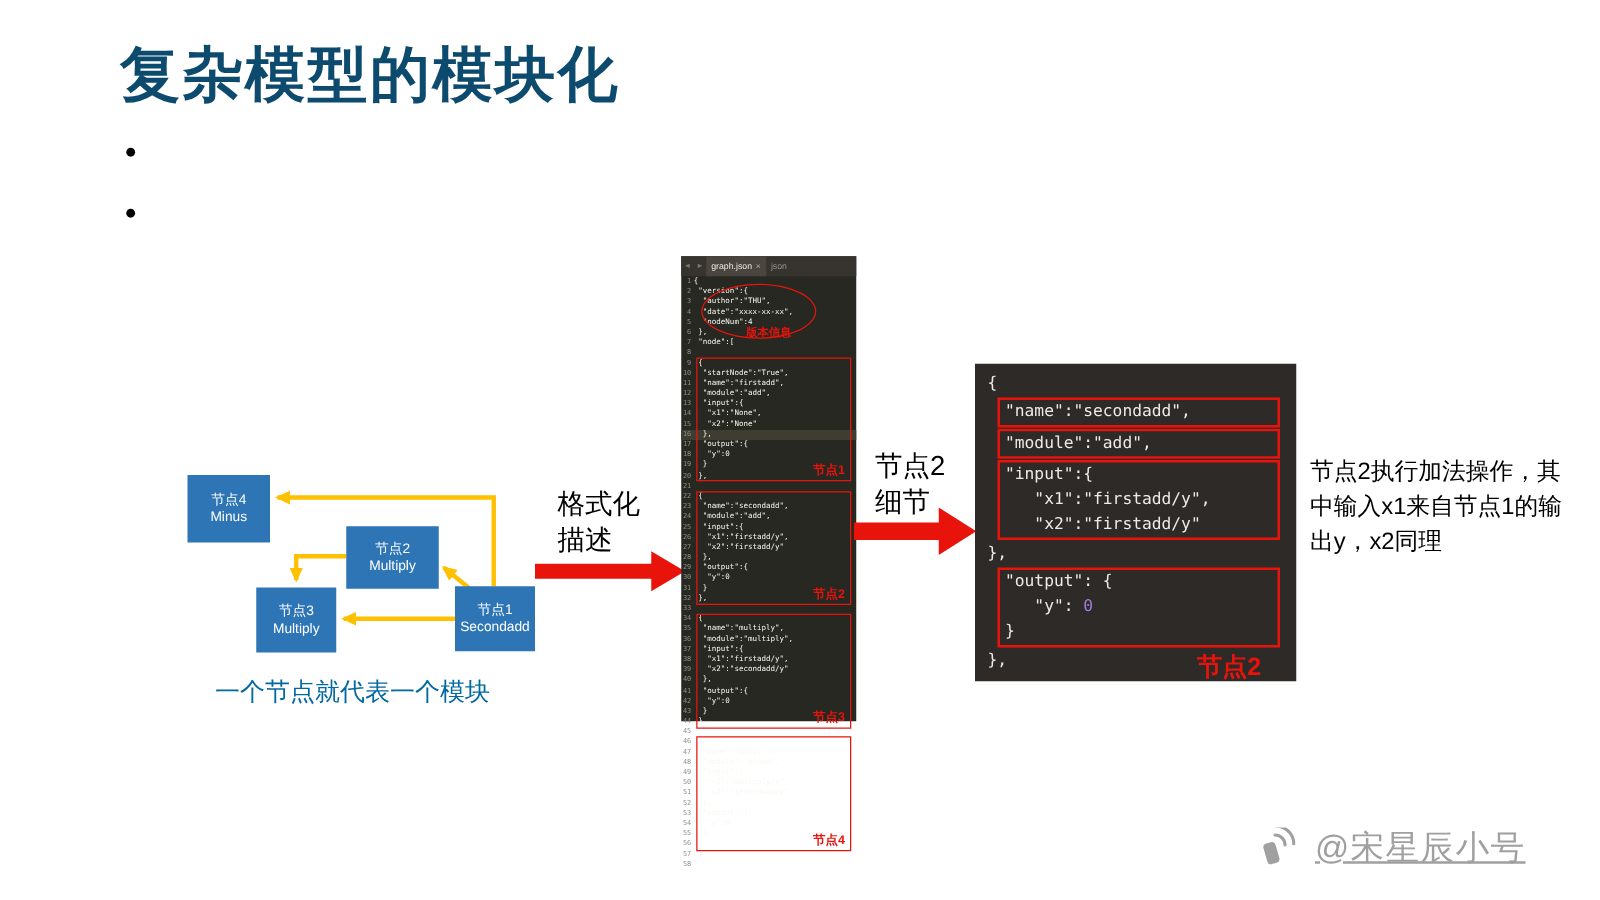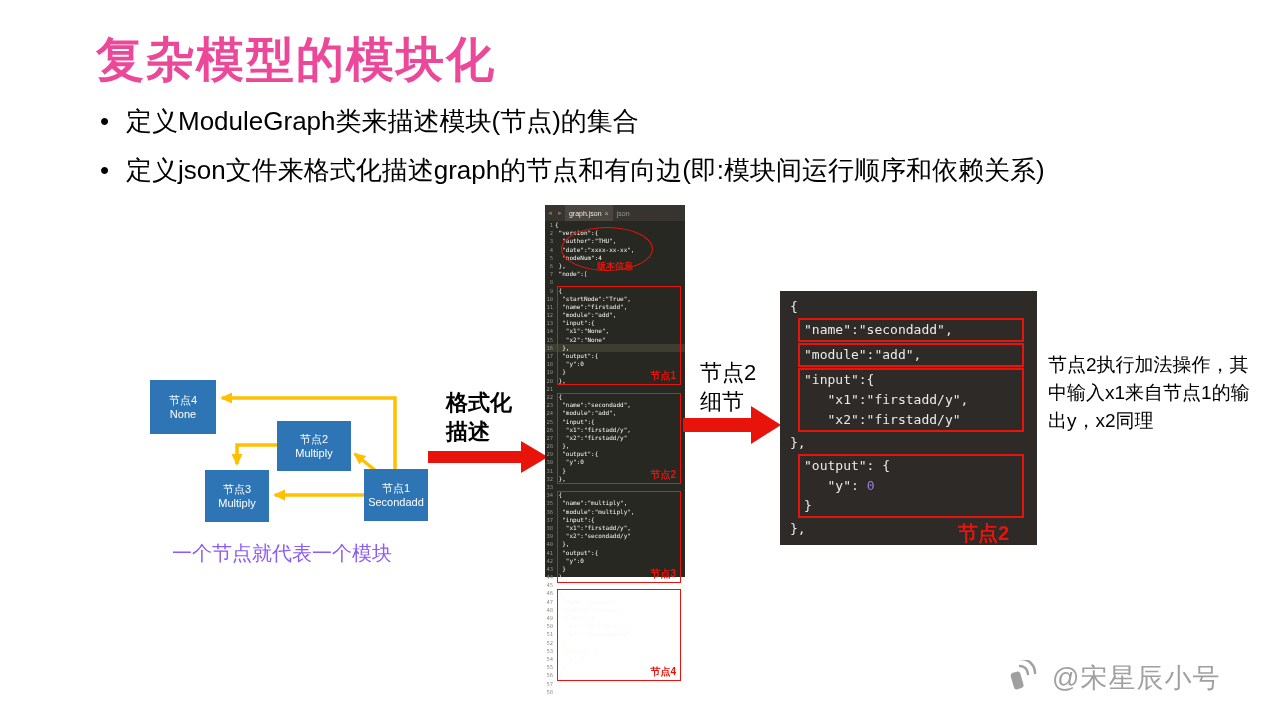"复杂模型的模块化" .title { color: #ec4899 -> #0c4a6e }
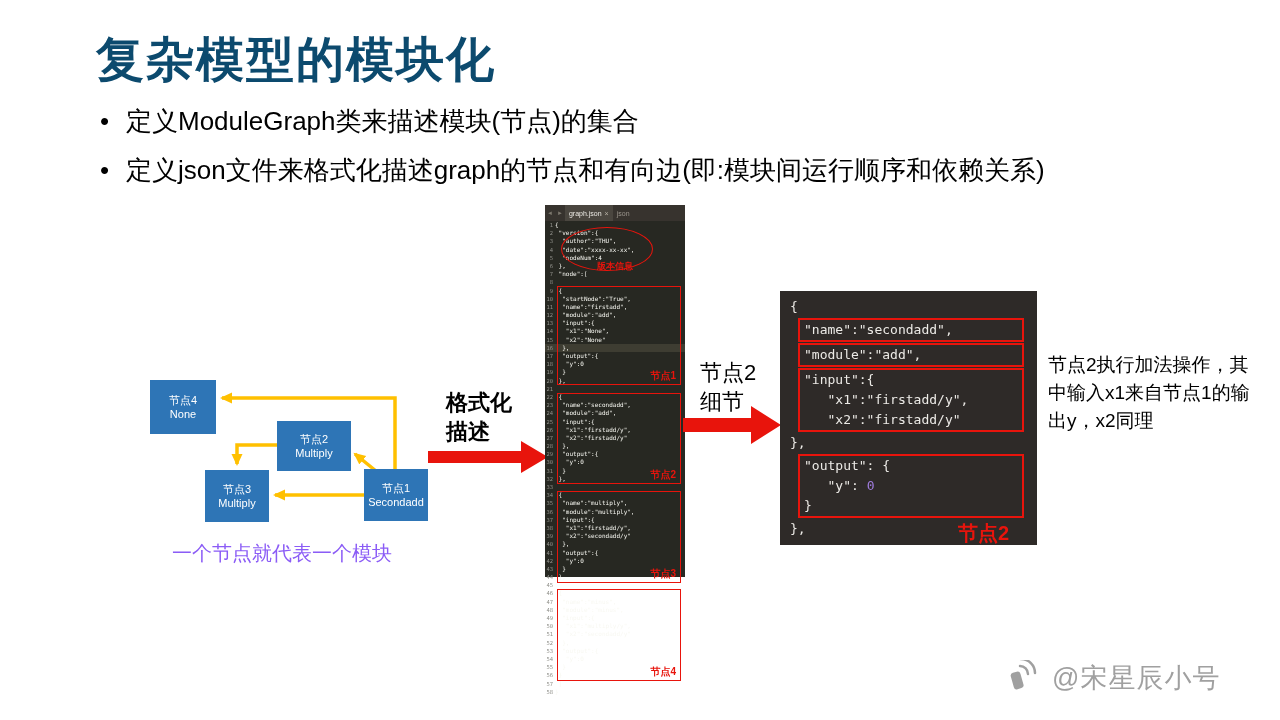"定义ModuleGraph类来描述模块(节点)的集合" span { html: <span>定义ModuleGraph类来描述模块(节点)的集合</span> -> none }
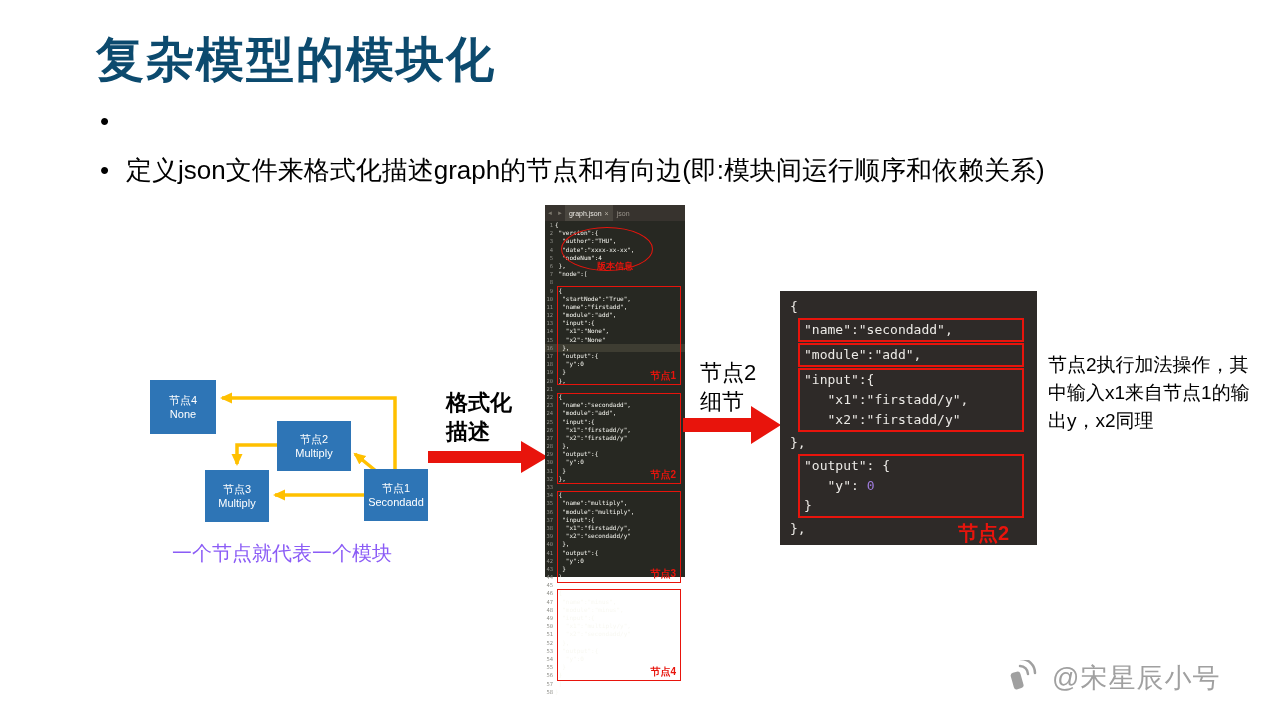"定义json文件来格式化描述graph的节点和有向边(即:模块间运行顺序和依赖关" span { html: <span>定义json文件来格式化描述graph的节点和有向边(即:模块间运行顺序和依赖关系)</span> -> none }
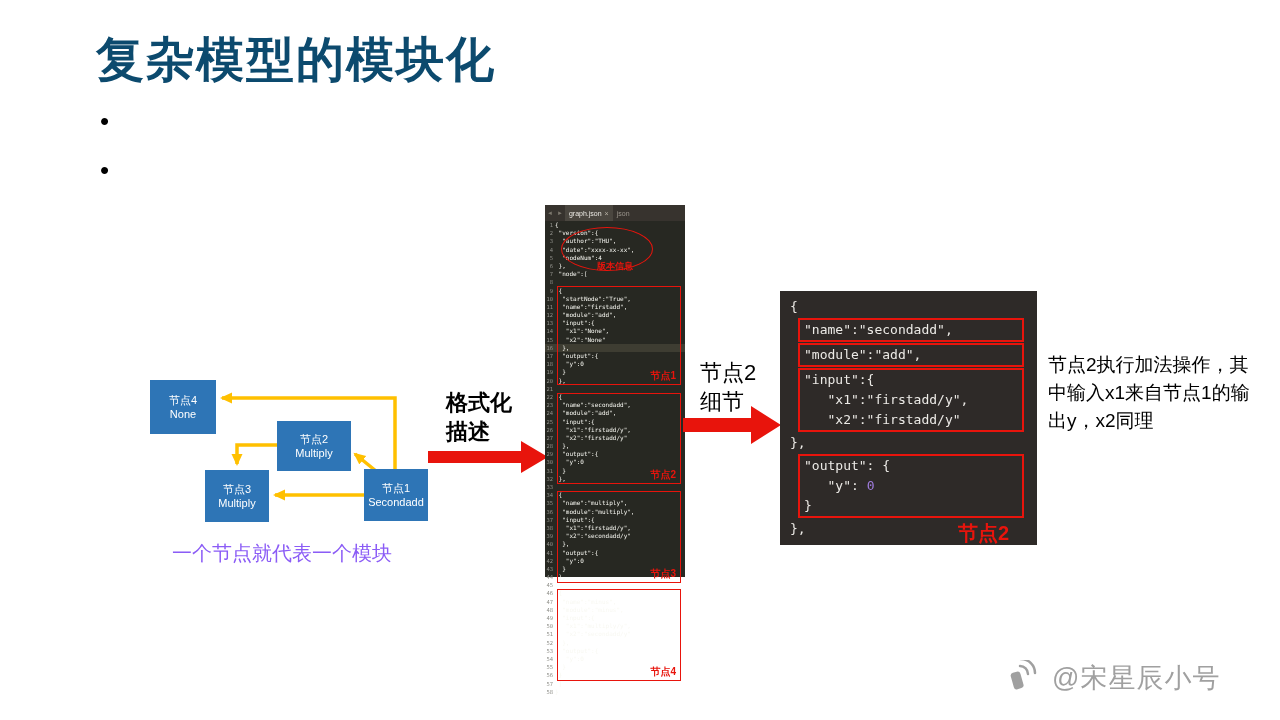"节点2执行加法操作，其中输入x1来自节点1的输出y，x2同理" .sidetext { top: 351px -> 364px }
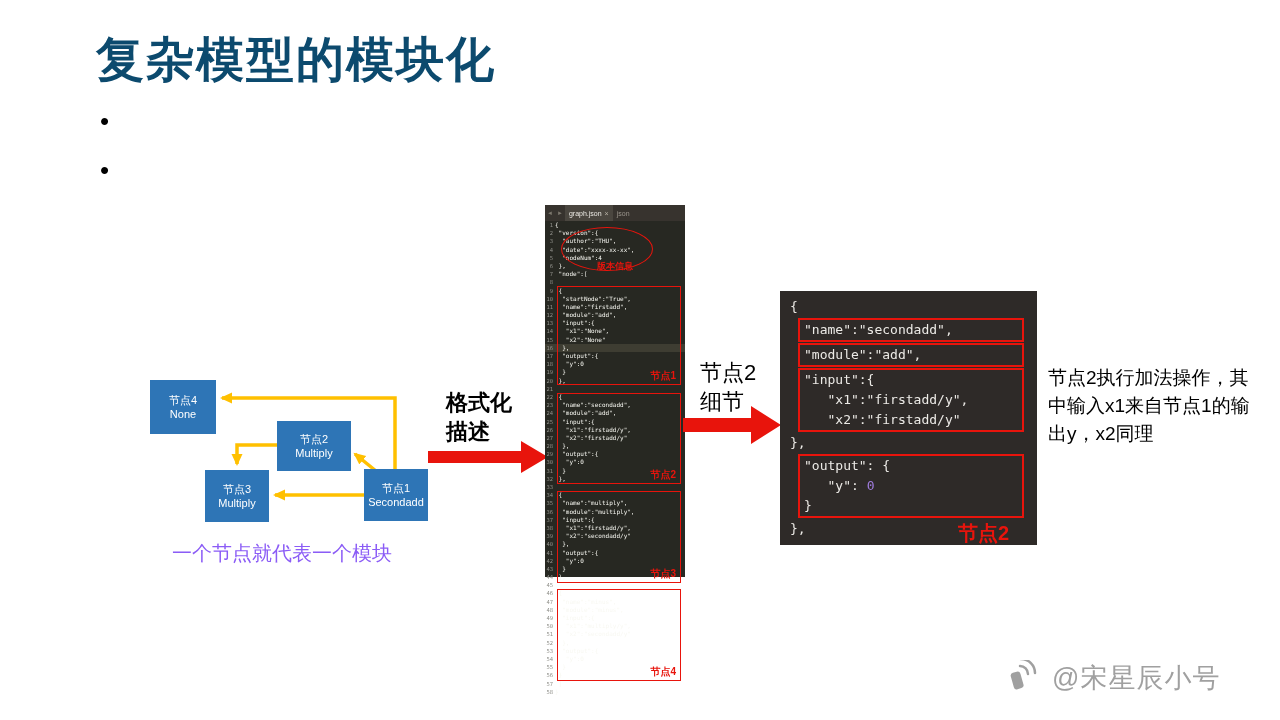"None" div { text: None -> Minus }
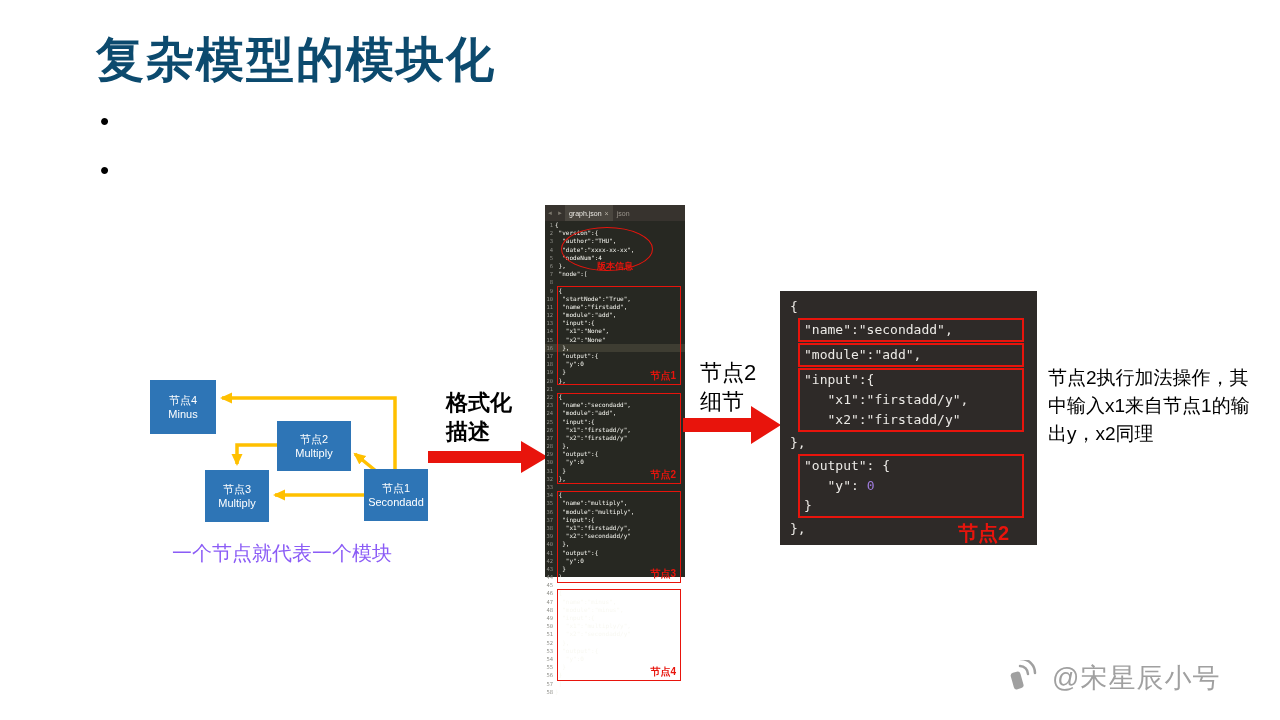"格式化" .alabel.f { font-weight: bold -> none }
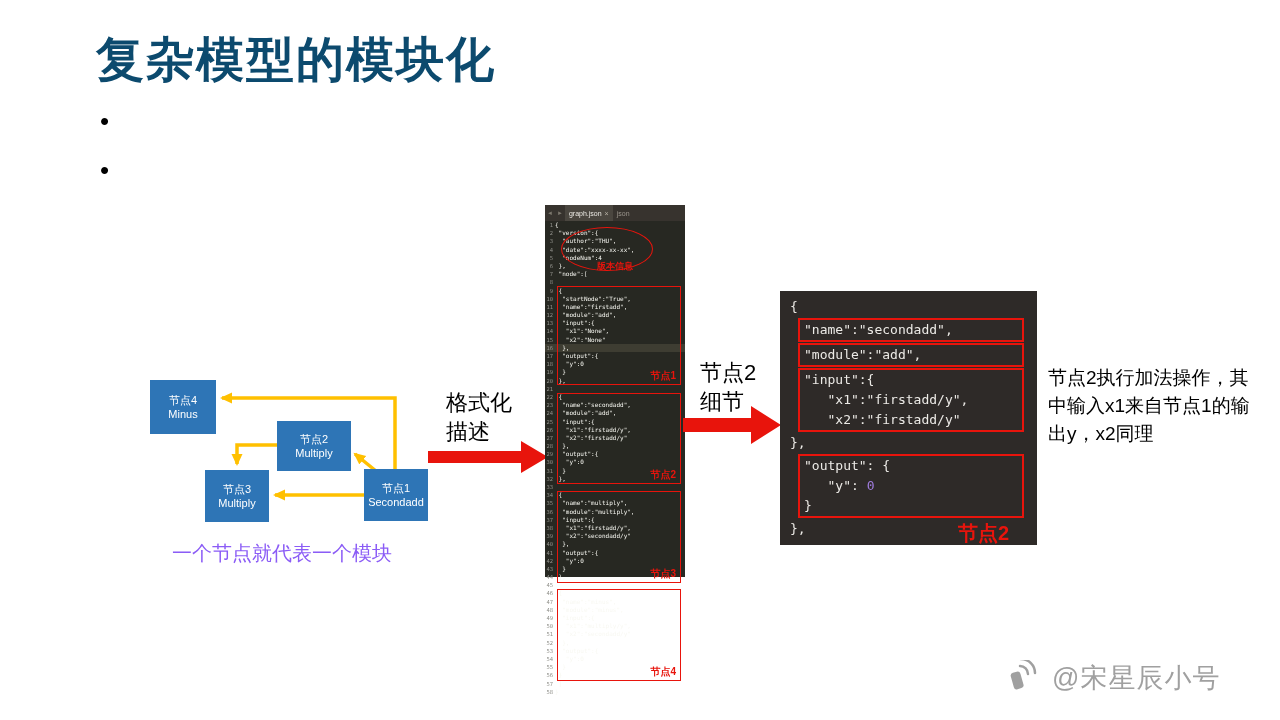"一个节点就代表一个模块" .caption { color: #8b5cf6 -> #0369a1 }
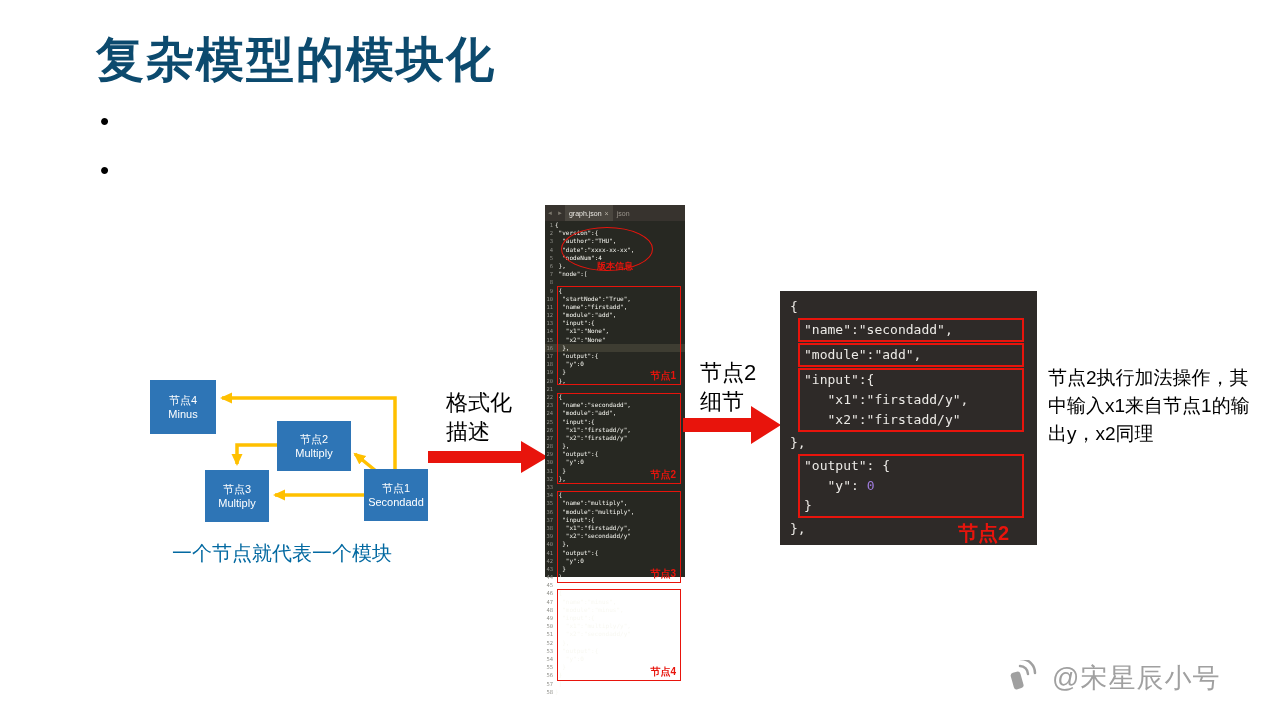"@宋星辰小号" .watermark { align-items: flex-start -> center; text-decoration: none -> underline }
